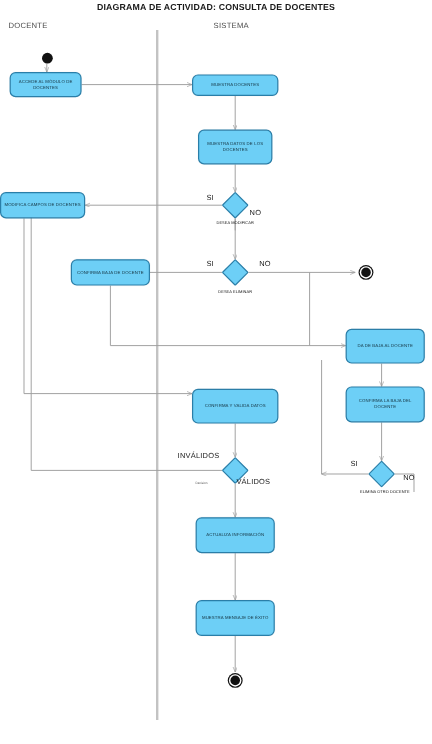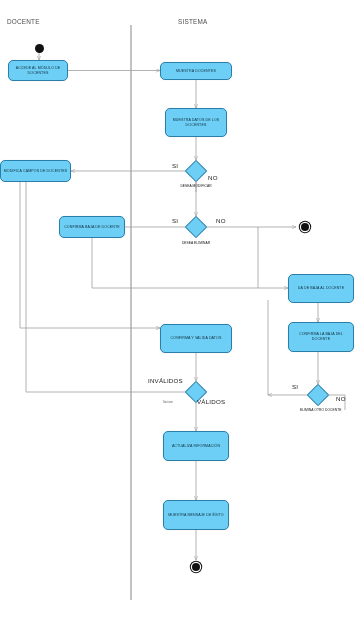"DIAGRAMA DE ACTIVIDAD: CONSULTA DE" div.title { html: none -> <div>DIAGRAMA DE ACTIVIDAD: CONSULTA DE DOCENTES</div> }
